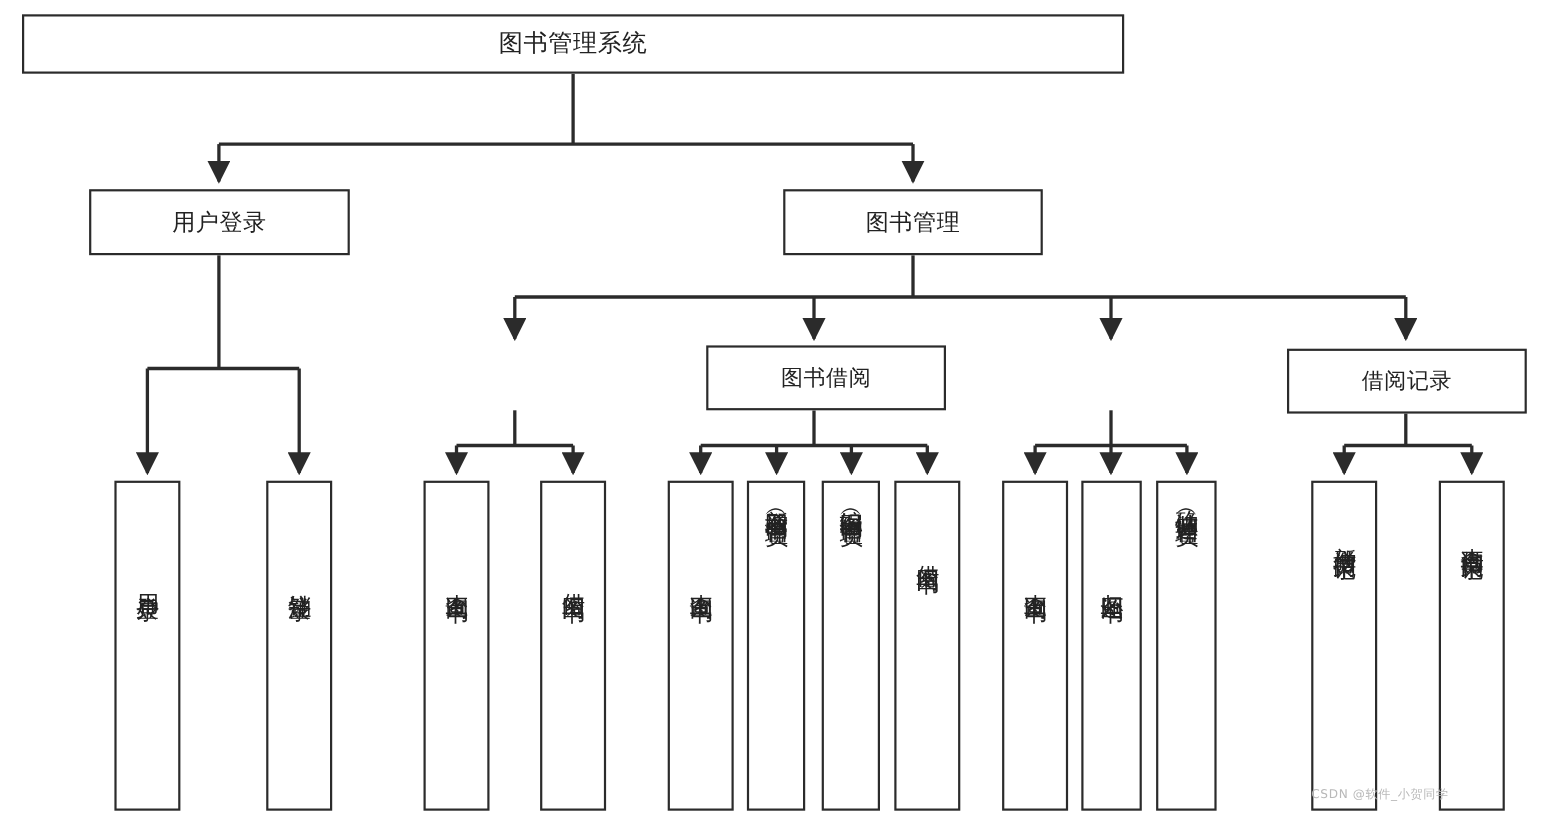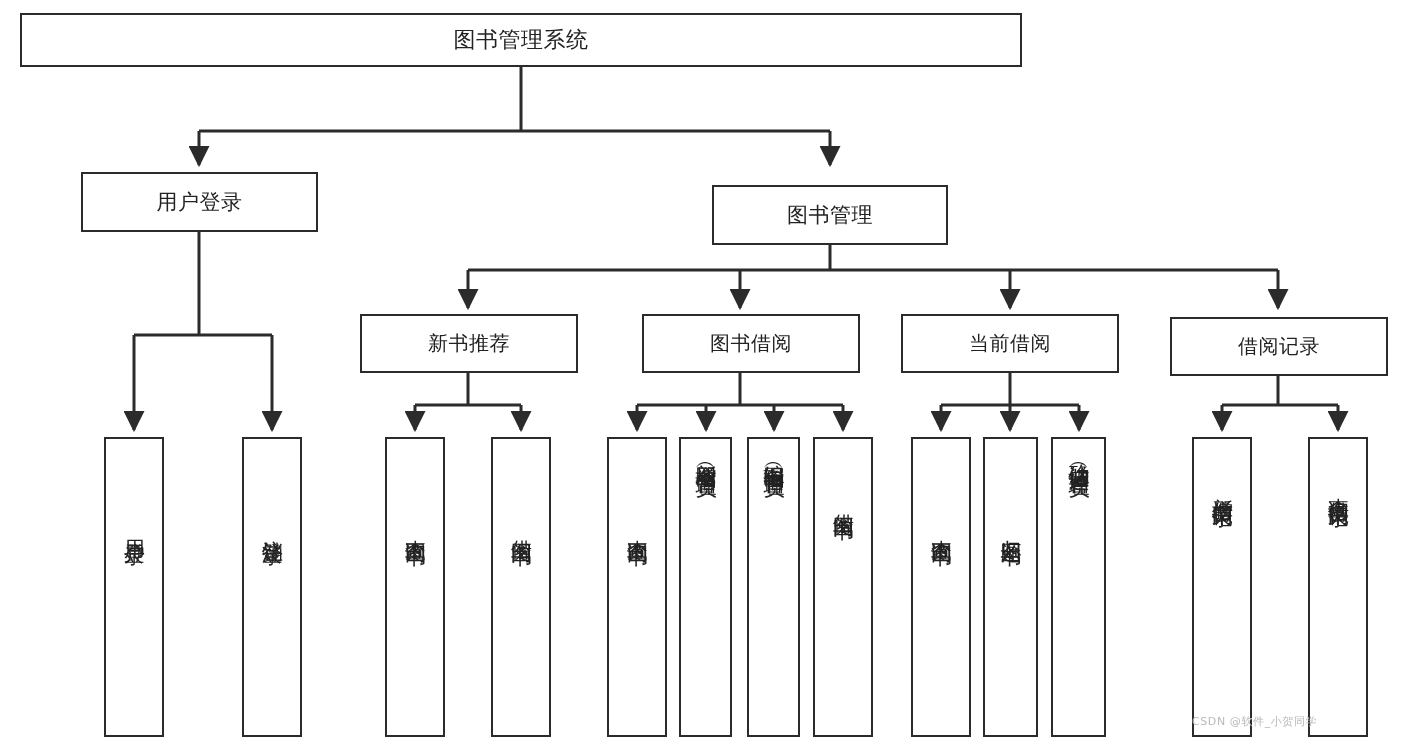"图书管理" div.node { top: 185px -> 172px }
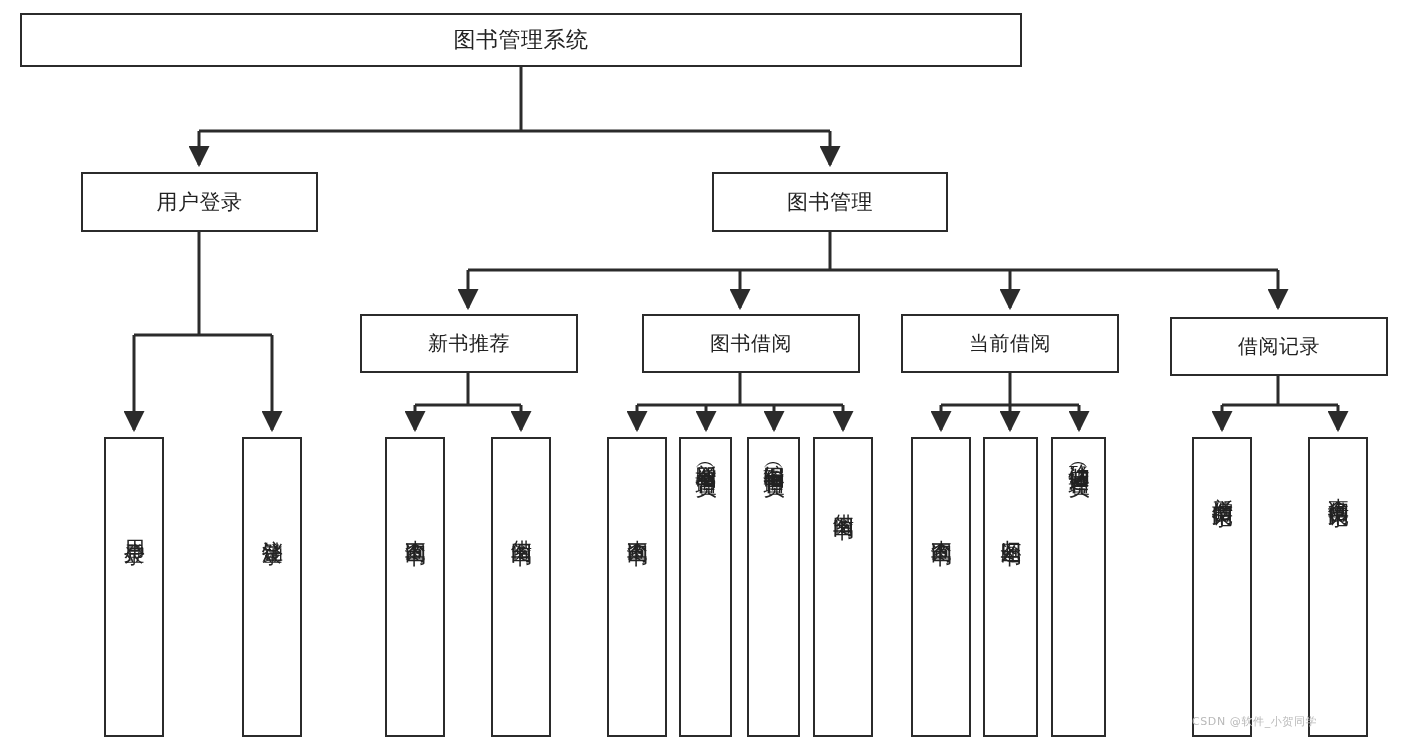"新书推荐" div.node { html: <div> <span>新书推荐</span> </div> -> none }
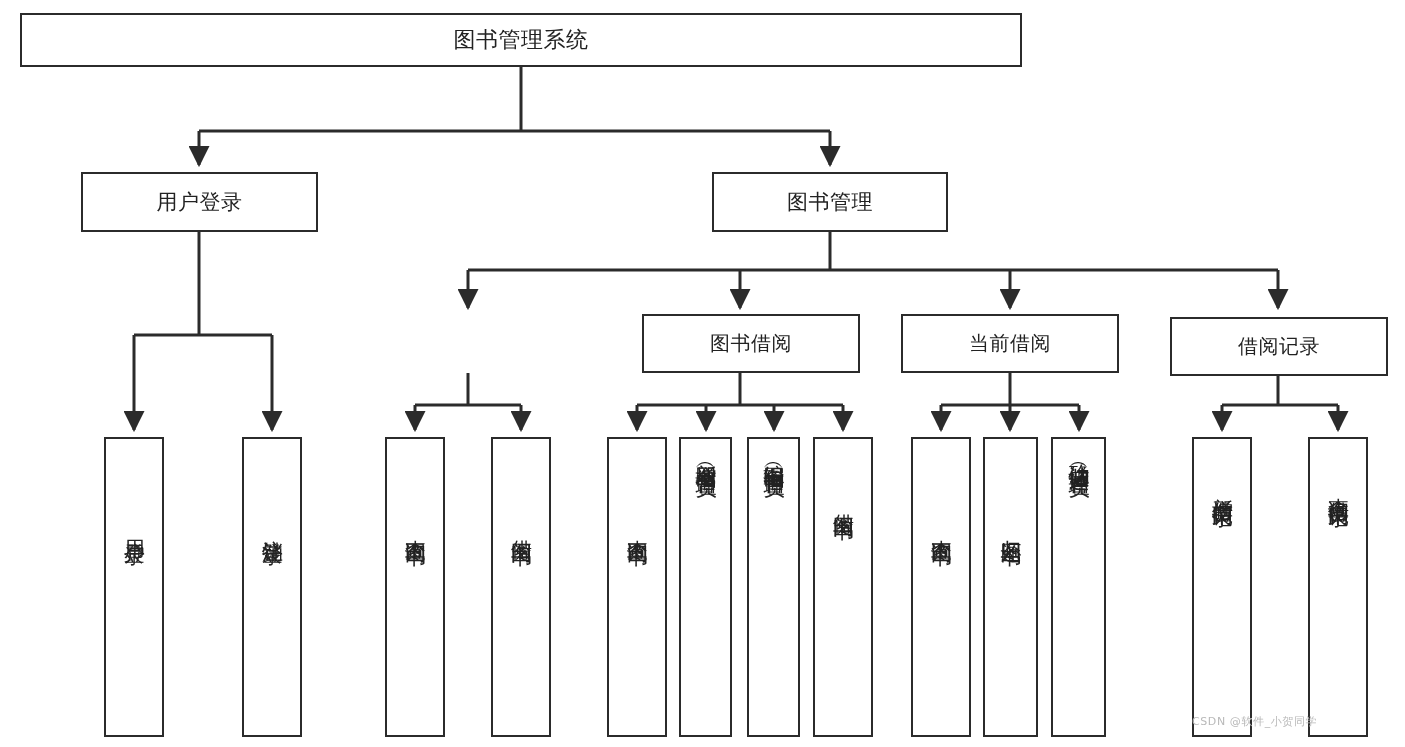"当前借阅" div.node { html: <div> <span>当前借阅</span> </div> -> none }
